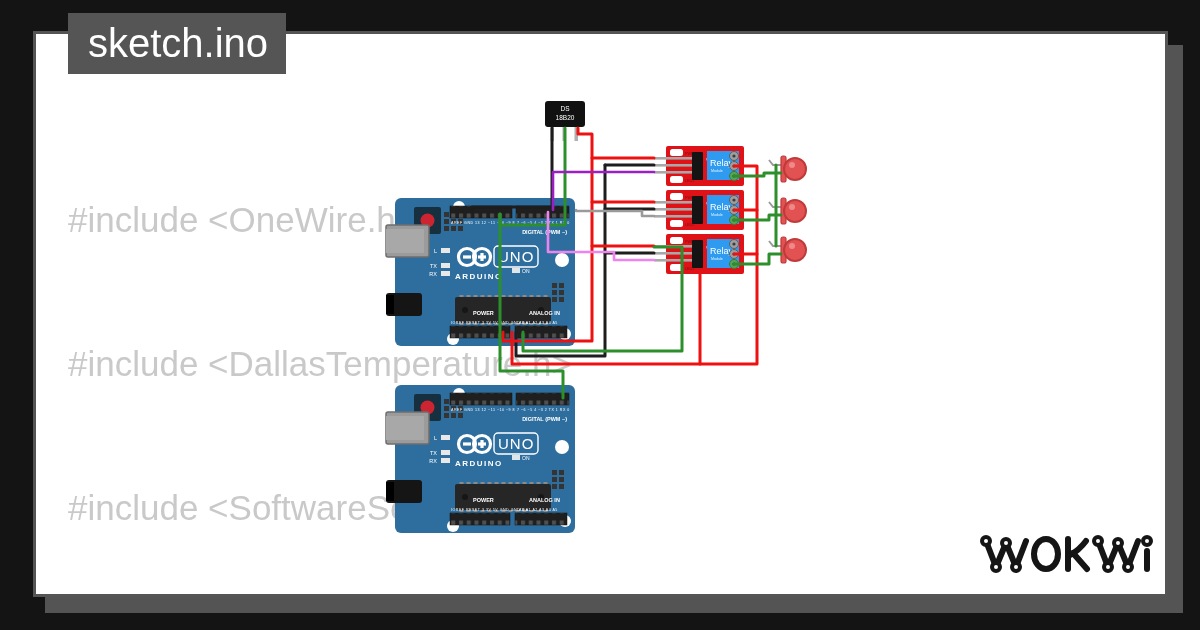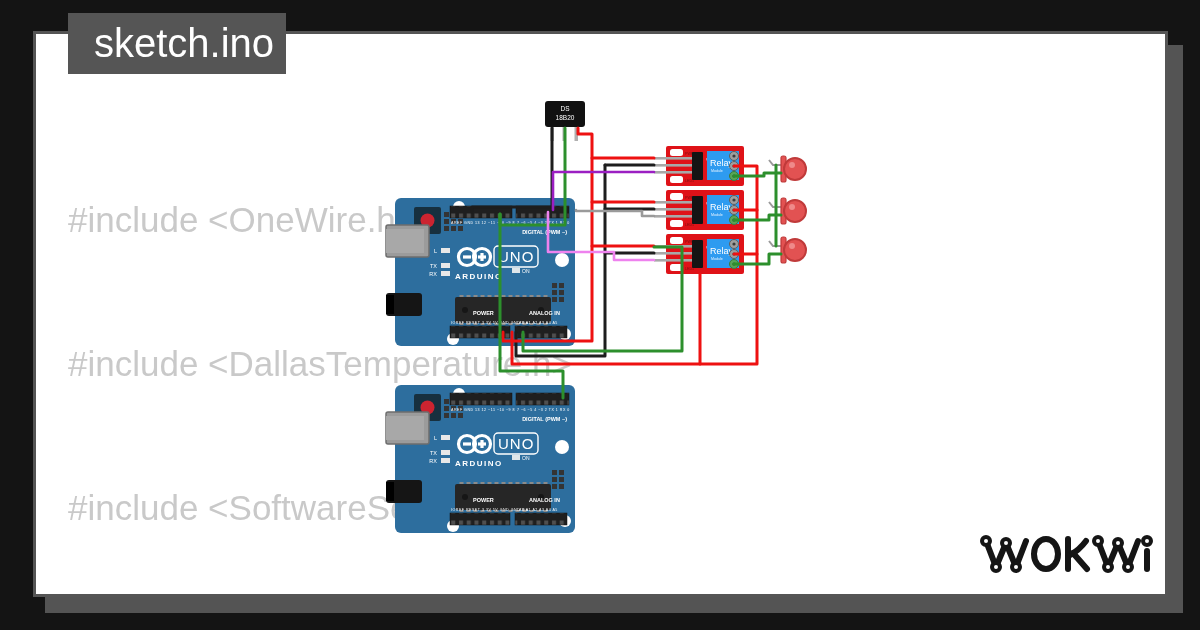"sketch.ino" #tab { padding-left: 26px -> 20px }
